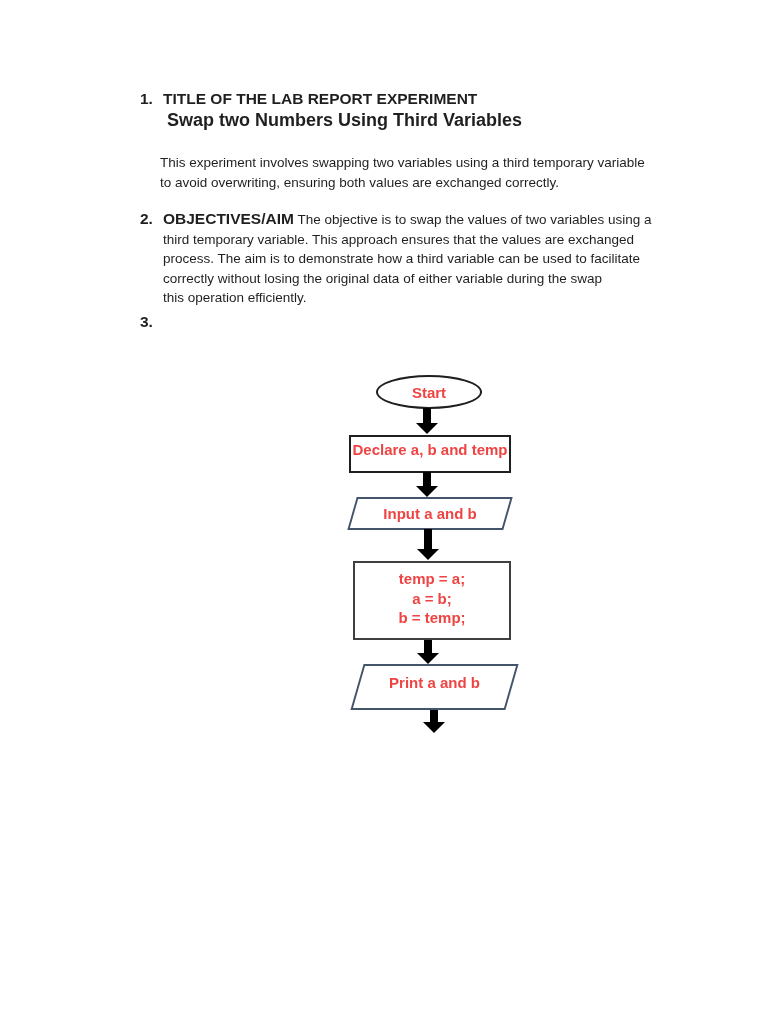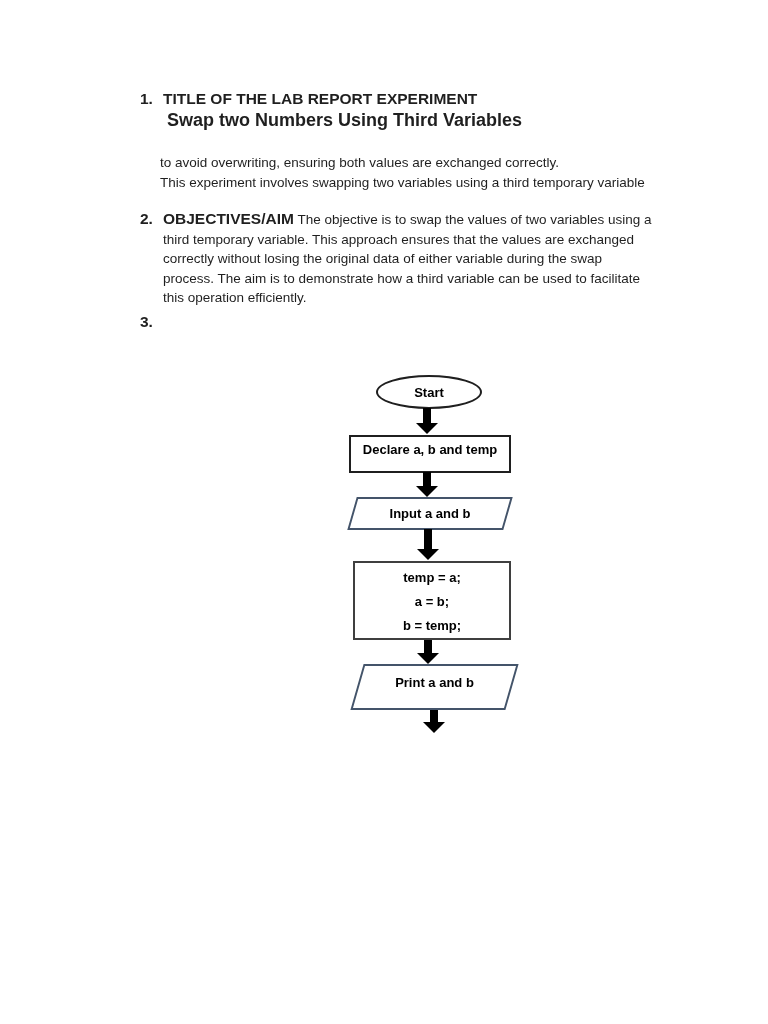"to avoid overwriting, ensuring both" div.line { order: before "This experiment involves swapping two" -> after "This experiment involves swapping two" }
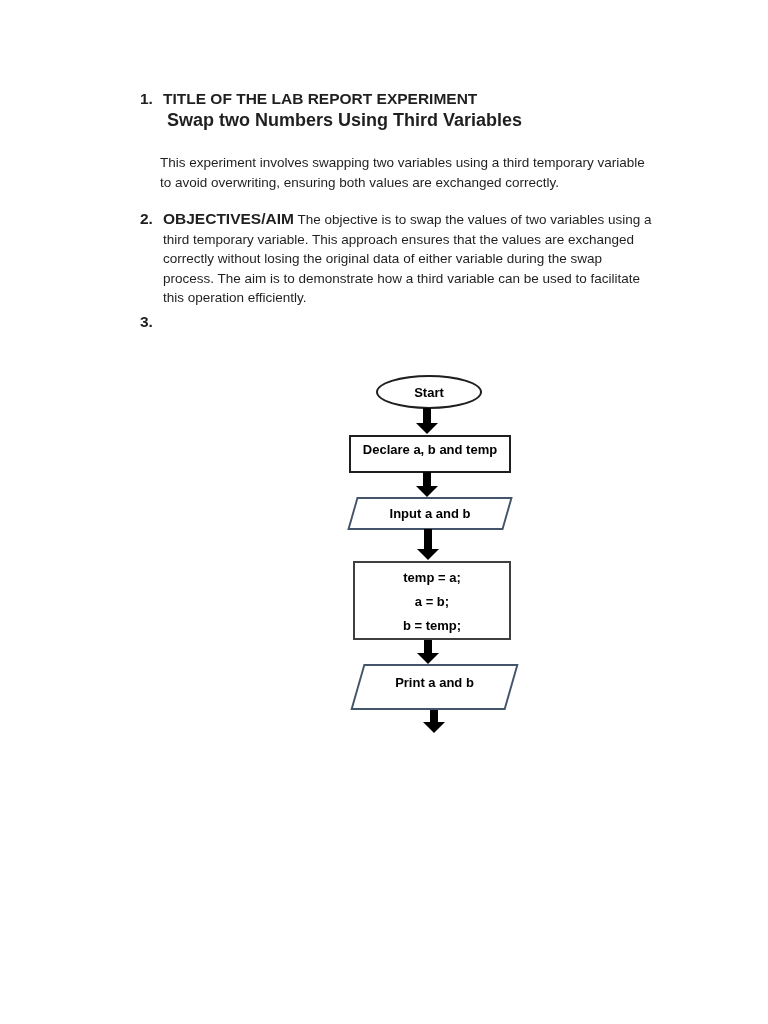"correctly without losing the original" div.line { order: before "process. The aim is to" -> after "process. The aim is to" }
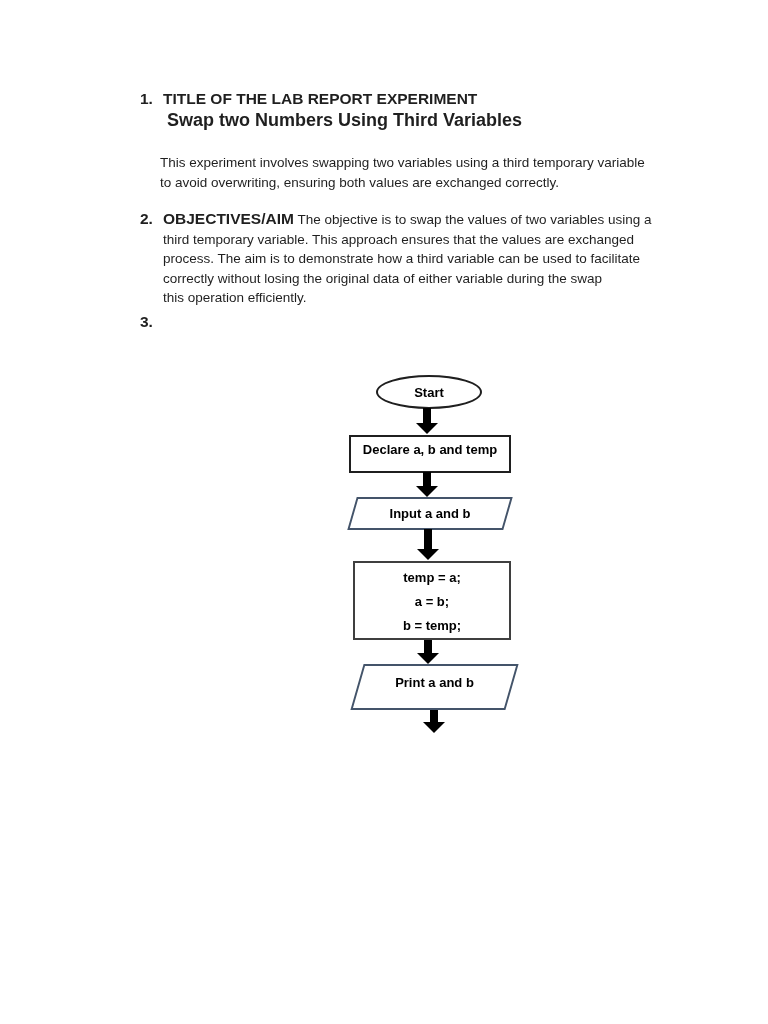"Start" .node { color: #000000 -> #ef4444; font-size: 13px -> 15px }
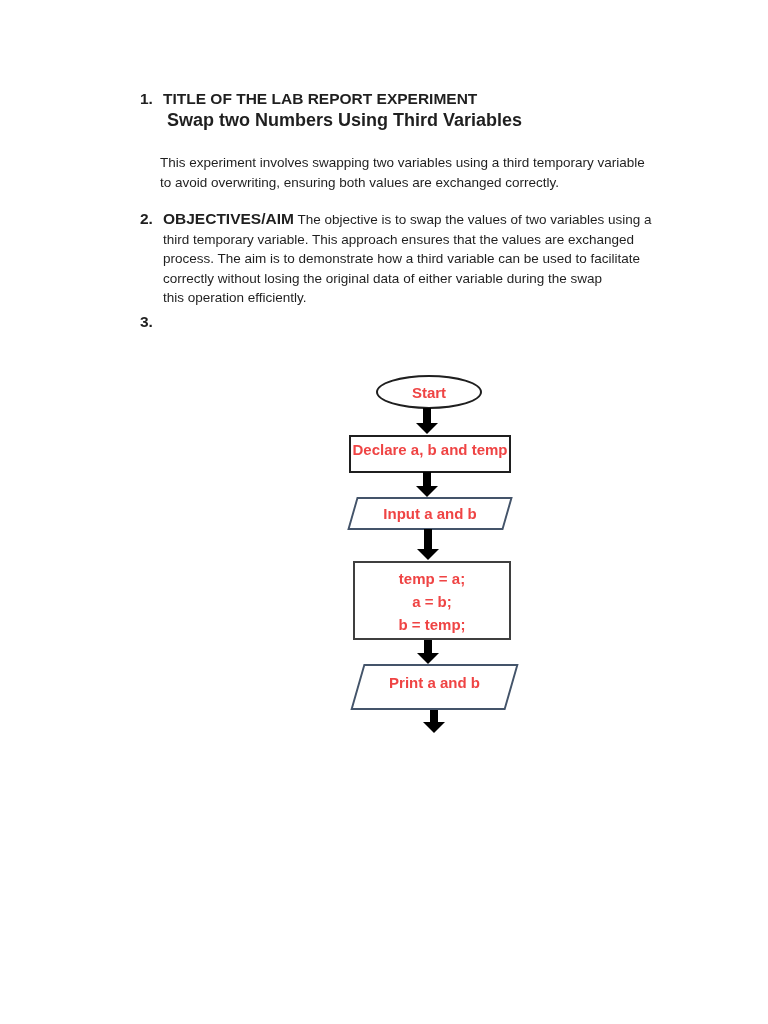"temp = a;" #n-swap { padding: 7px 0 5px -> 7px 0 12px }
